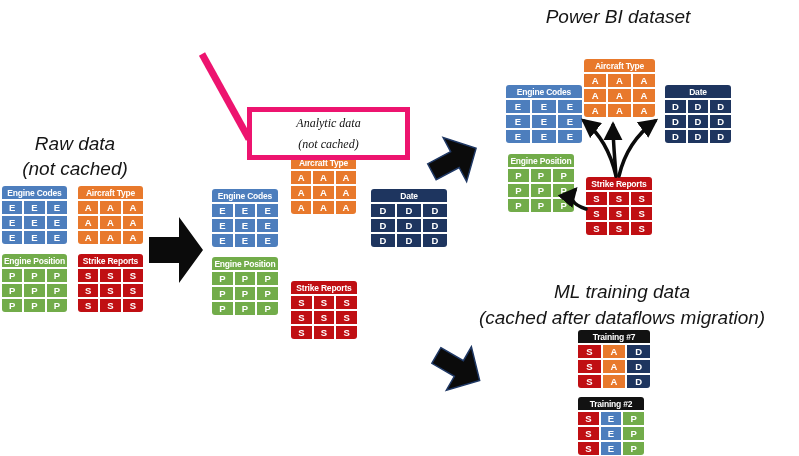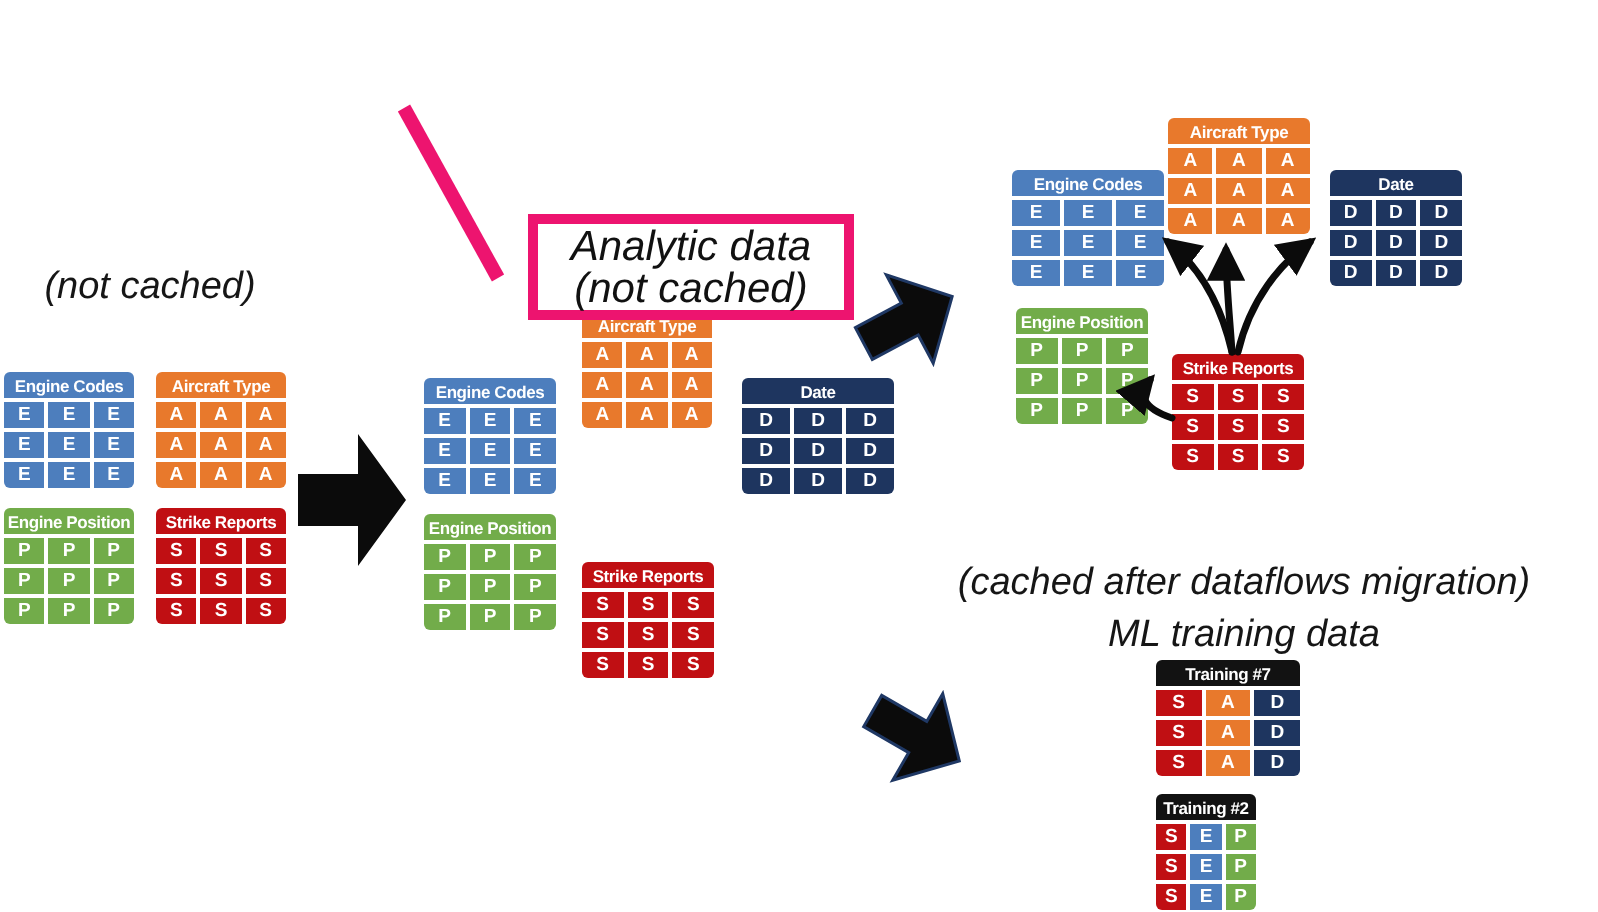"Power BI dataset" div { html: none -> <div>Power BI dataset</div> }
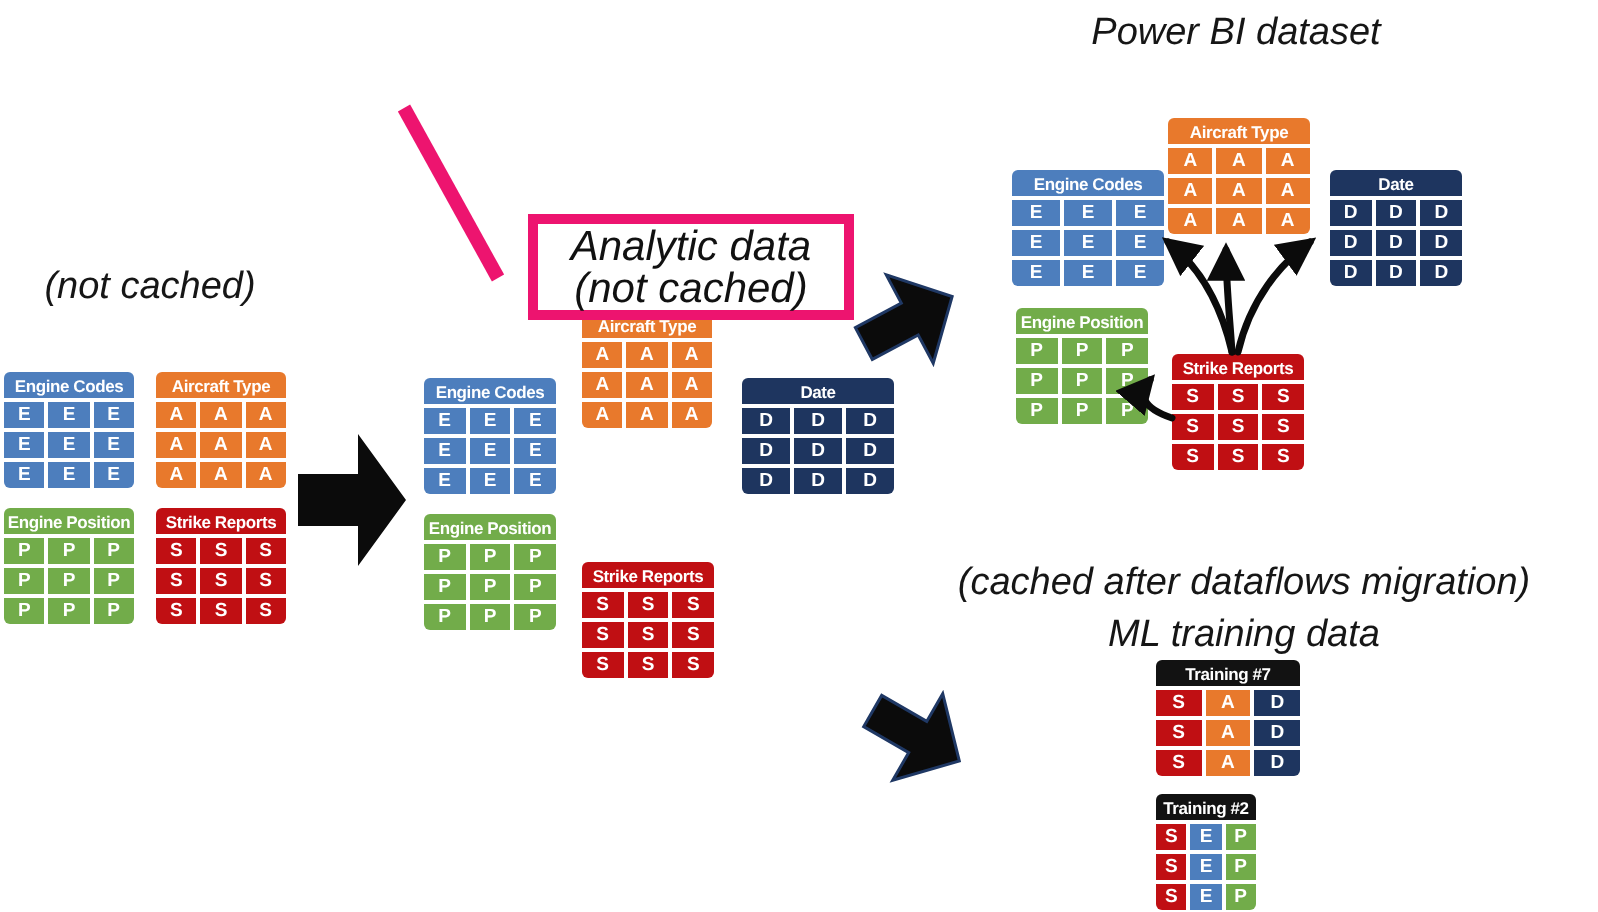"Analytic data" #analytic-box { font-family: none -> Liberation Serif, serif; font-size: 21px -> 12px; left: 264px -> 247px }
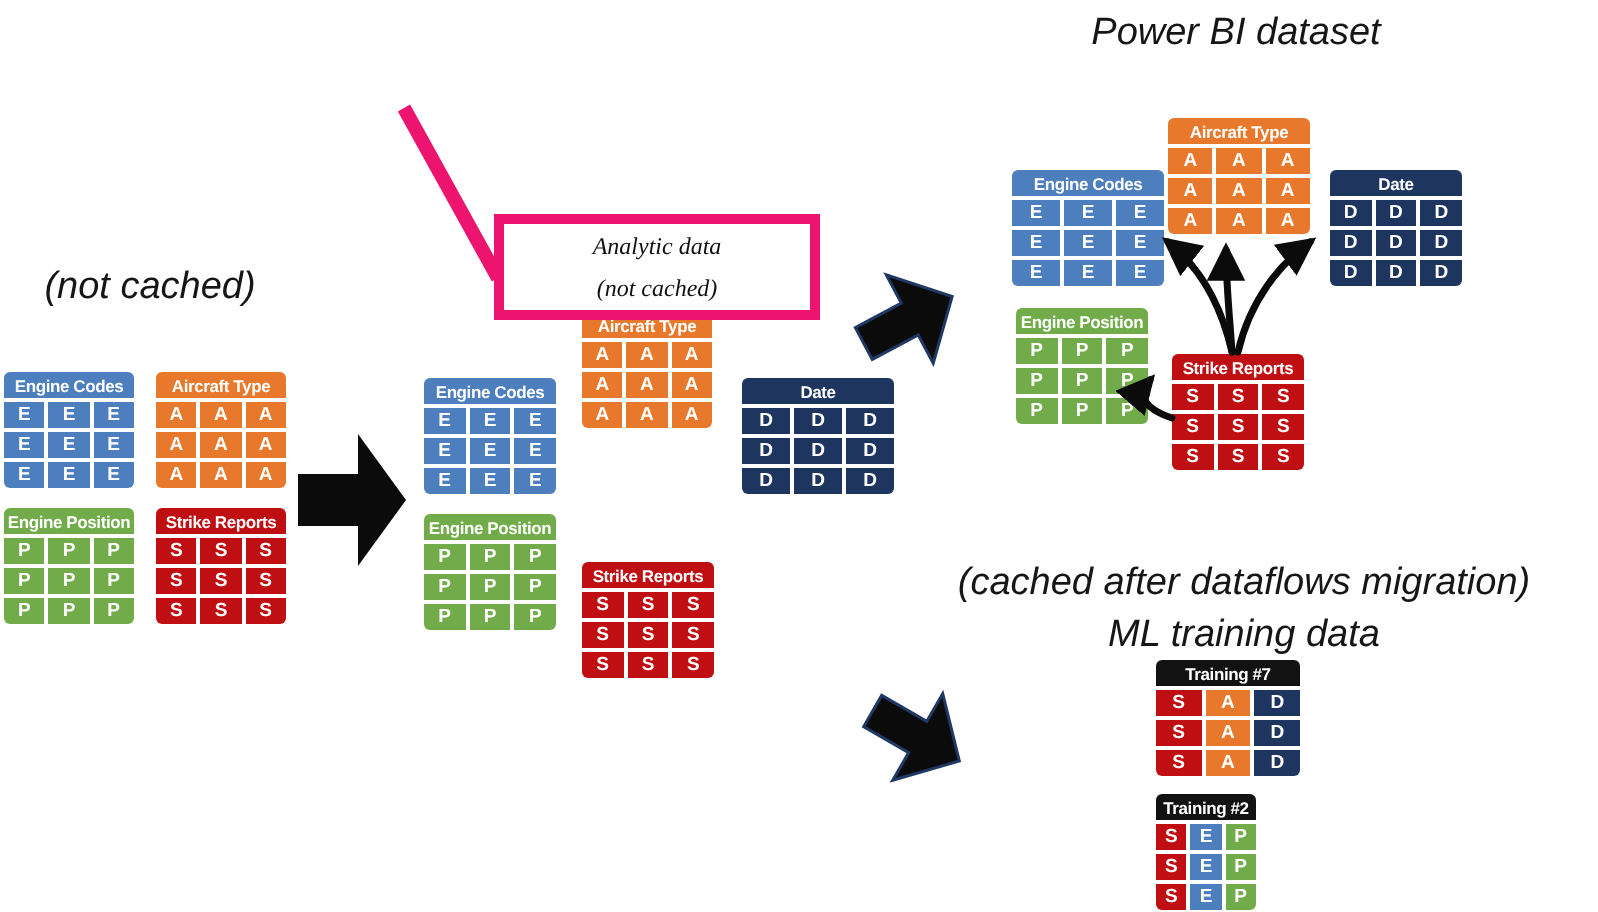"Raw data" div { html: none -> <div>Raw data</div> }
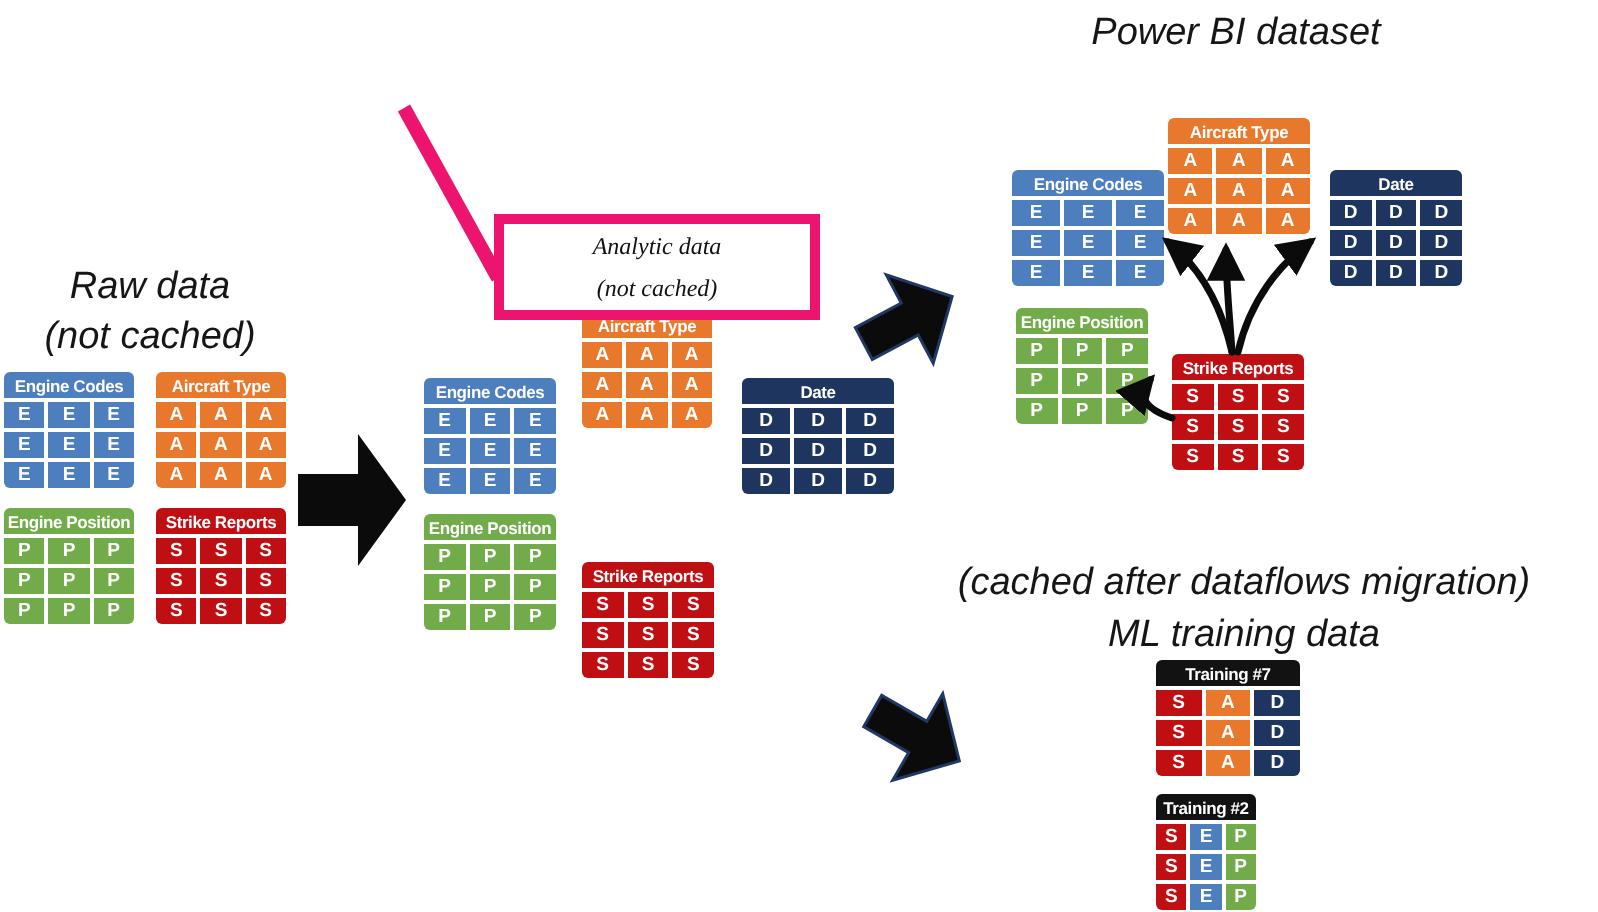"(cached after dataflows migration)" div { order: before "ML training data" -> after "ML training data" }
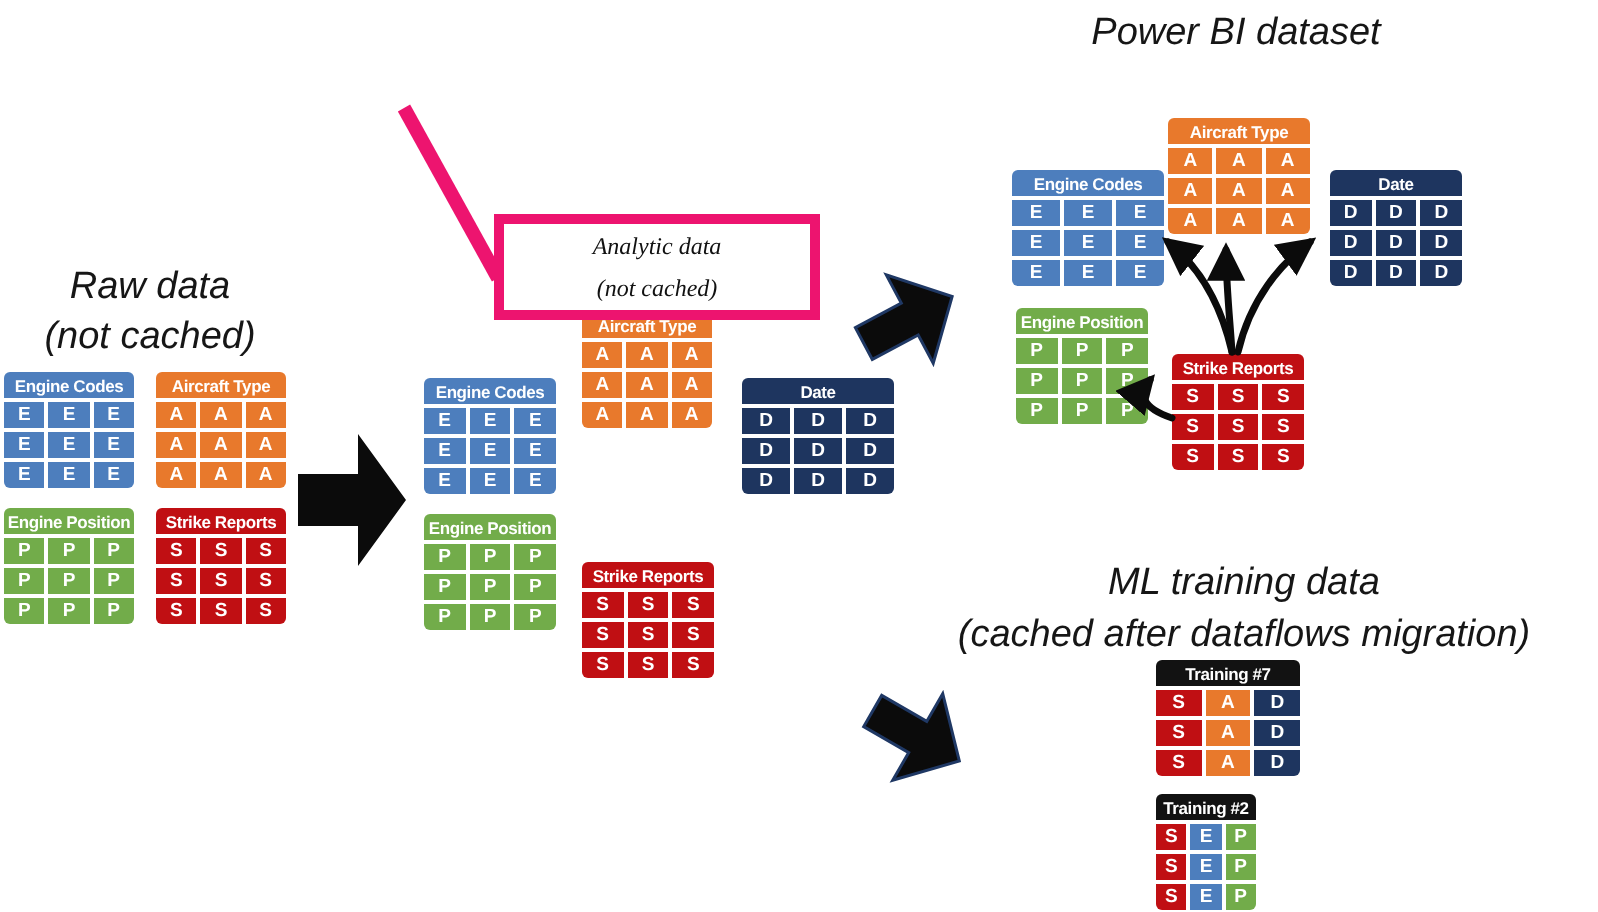"Training #2" #t-ml-t2 { width: 50px -> 66px }
